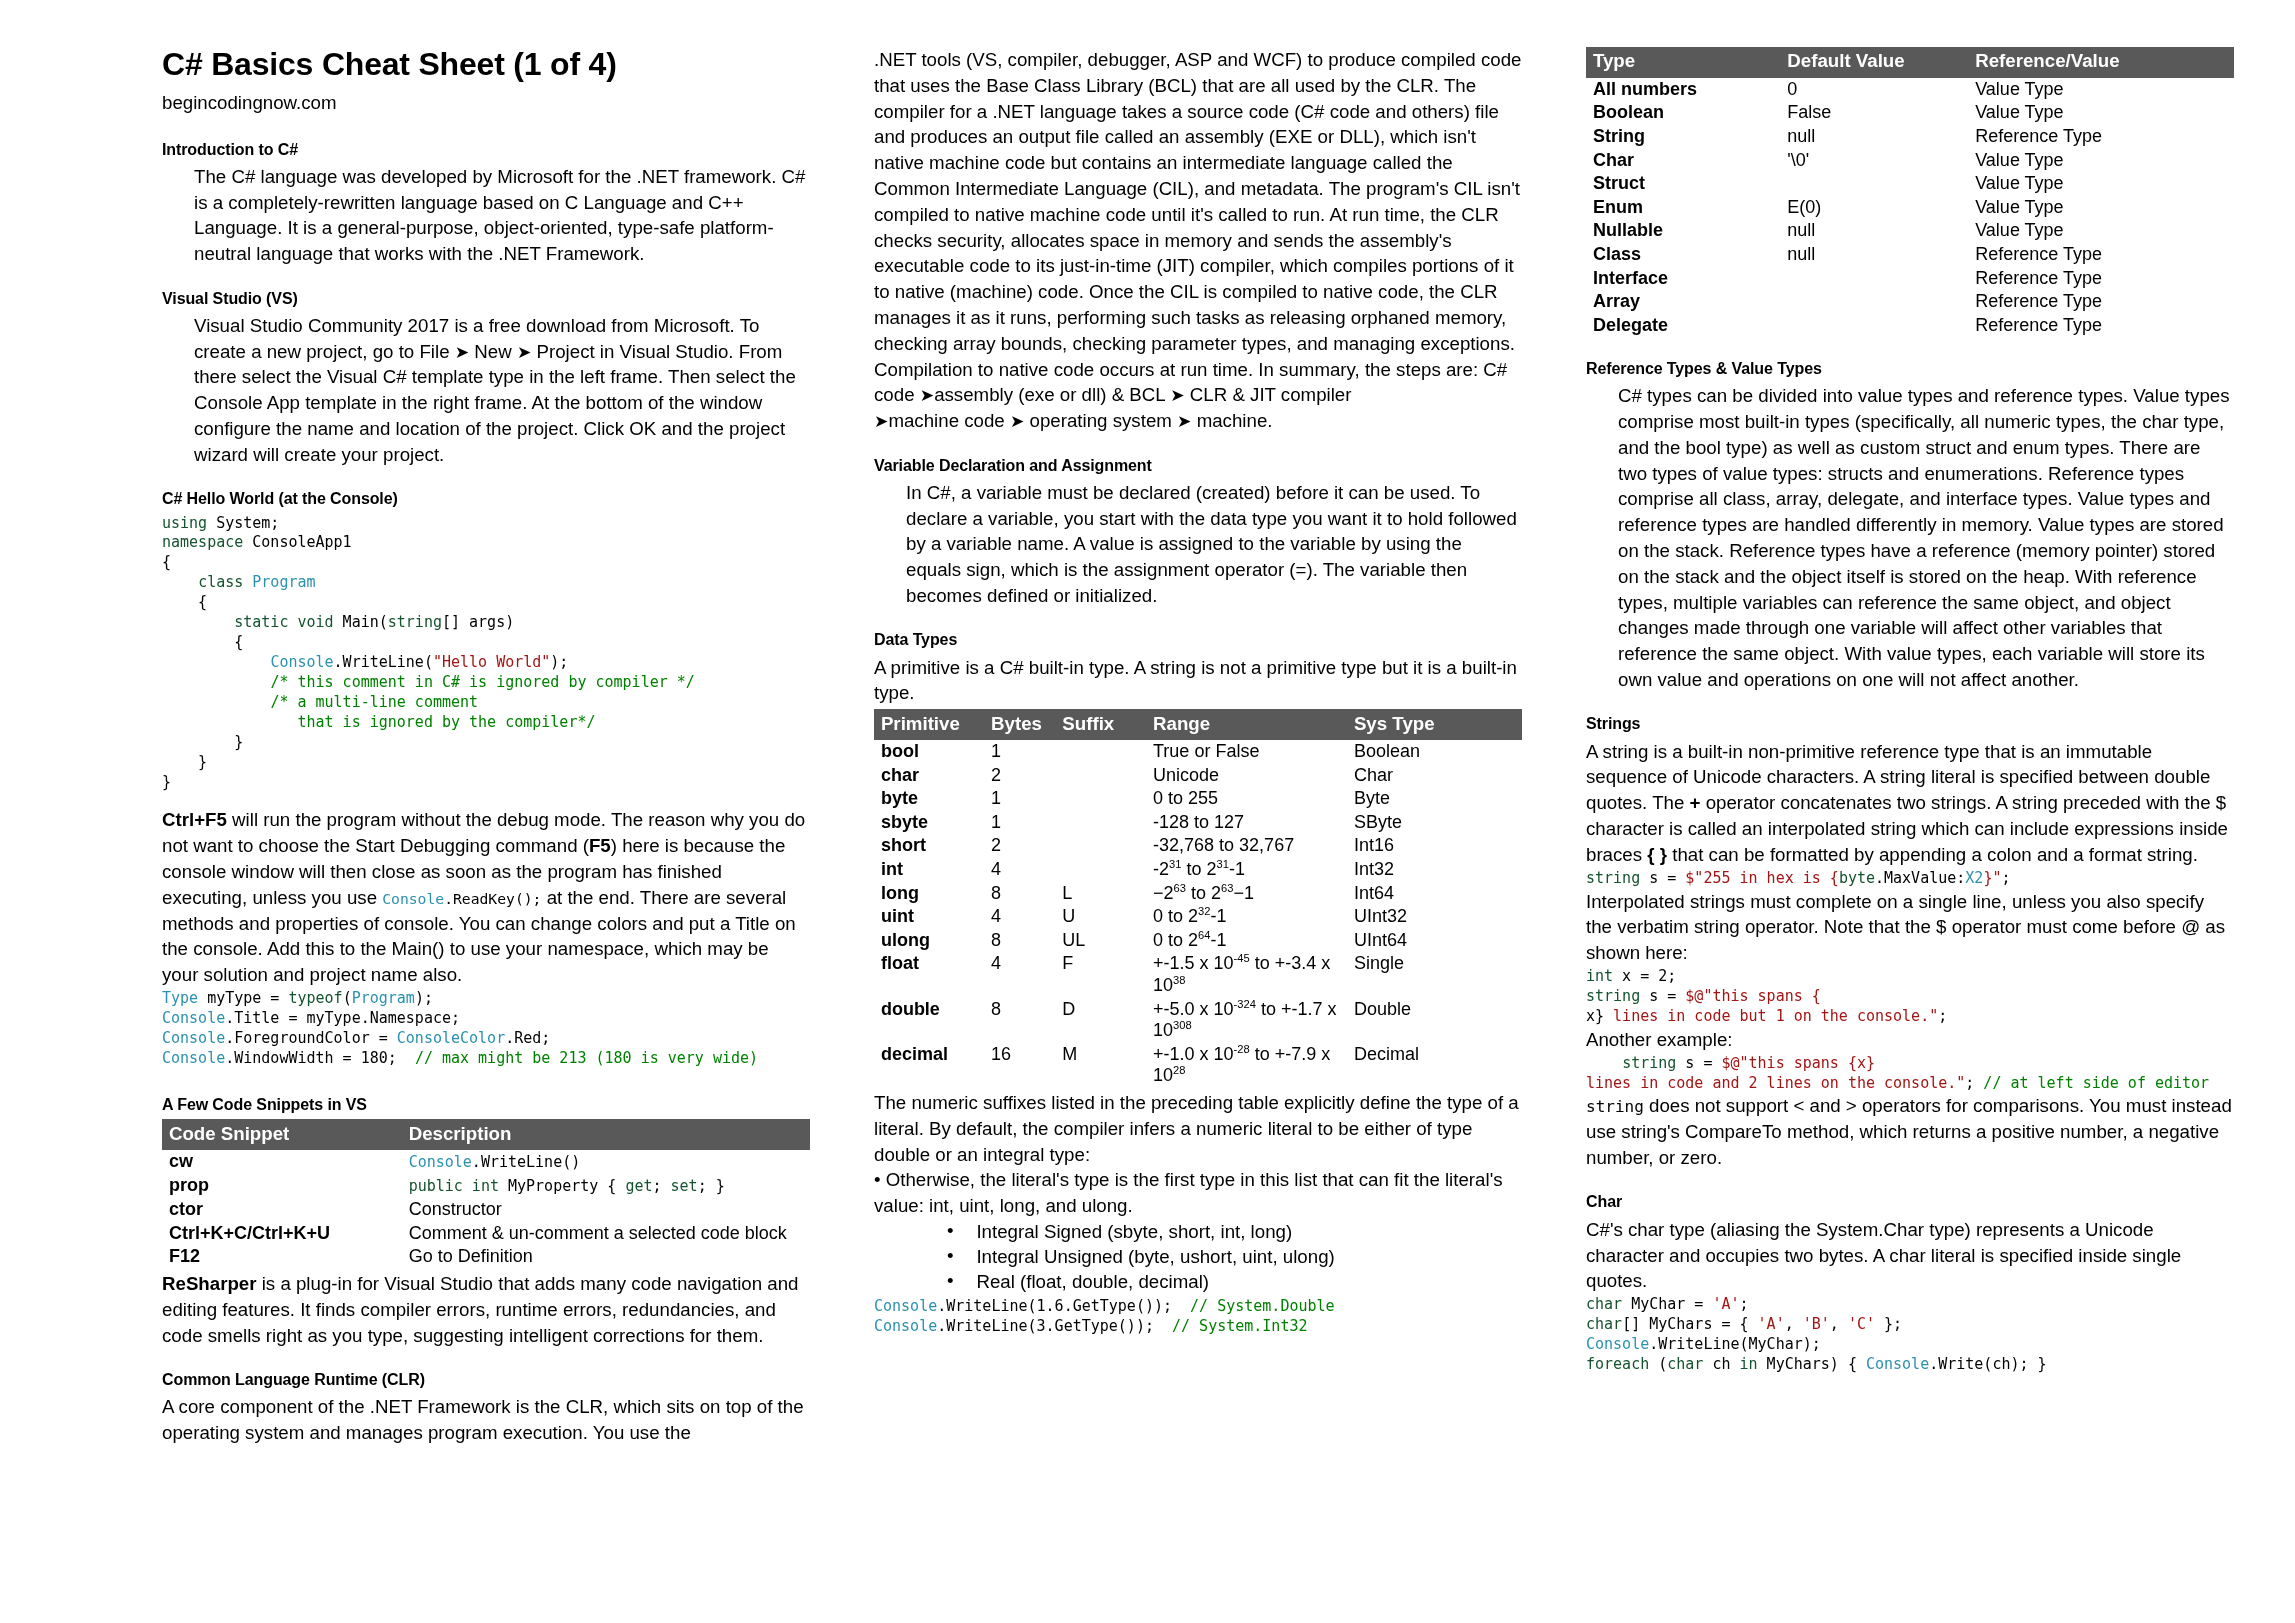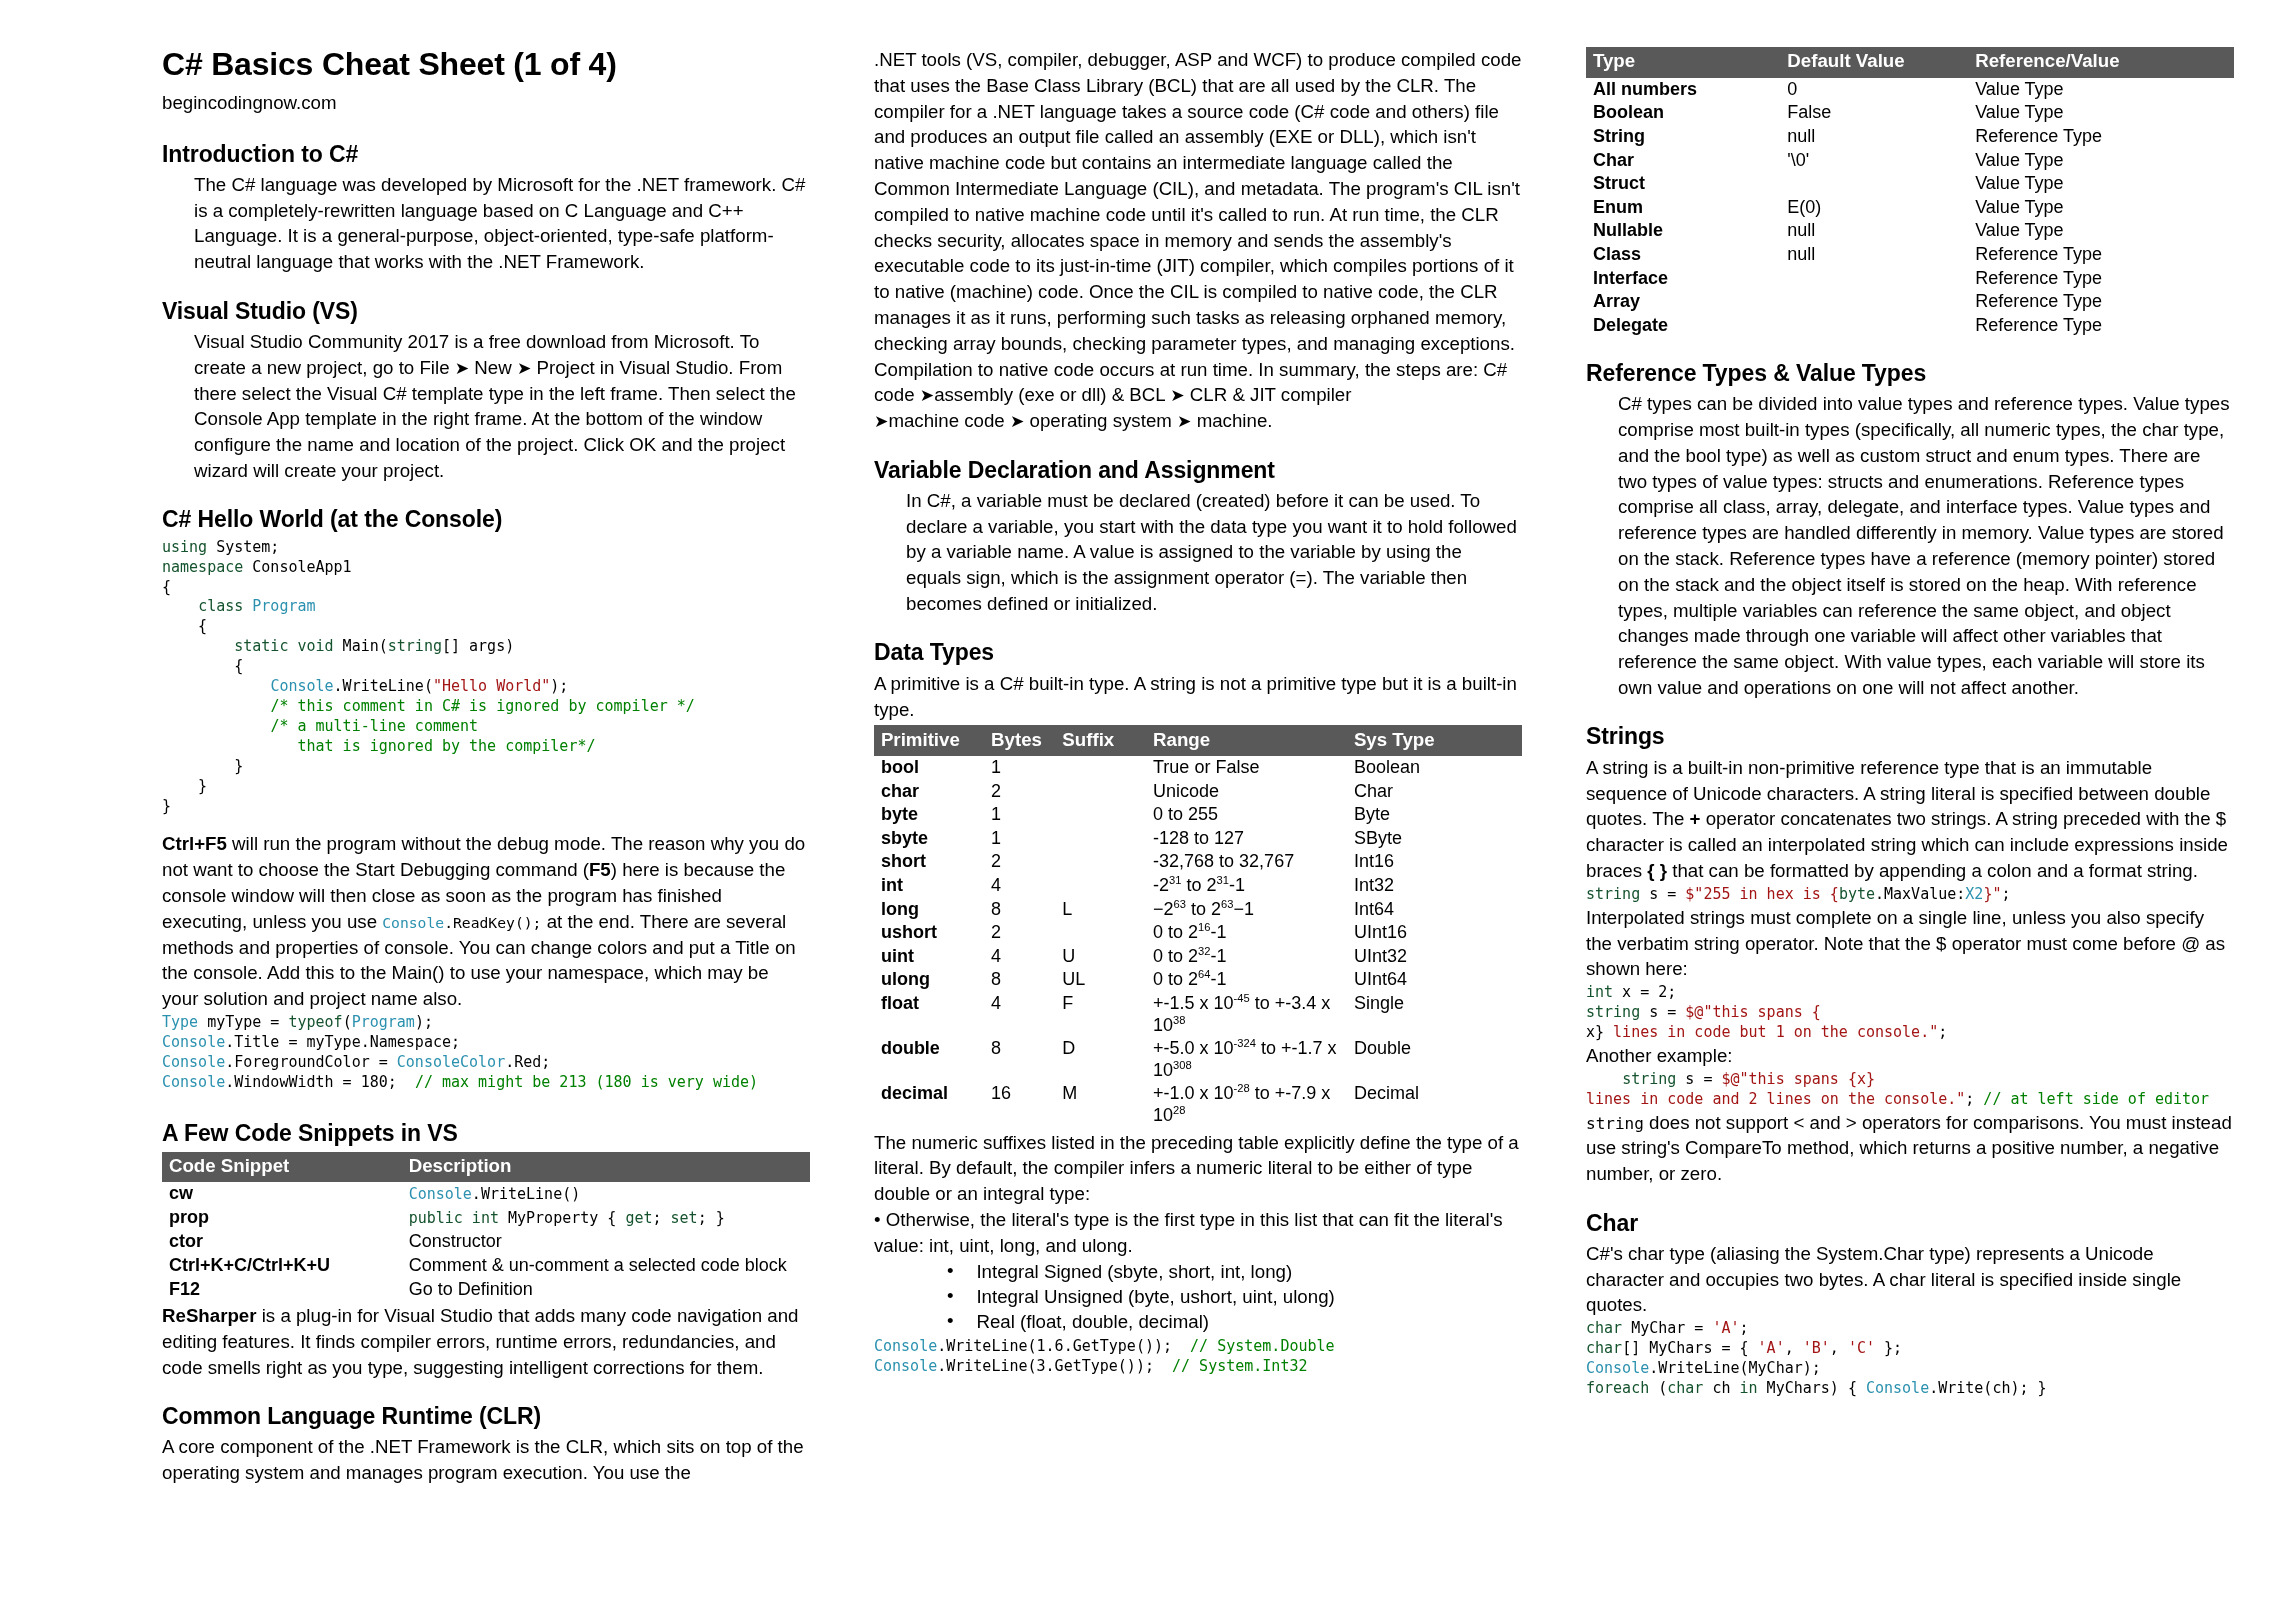"Introduction to C#" h2.sec { font-size: 23px -> 16px }
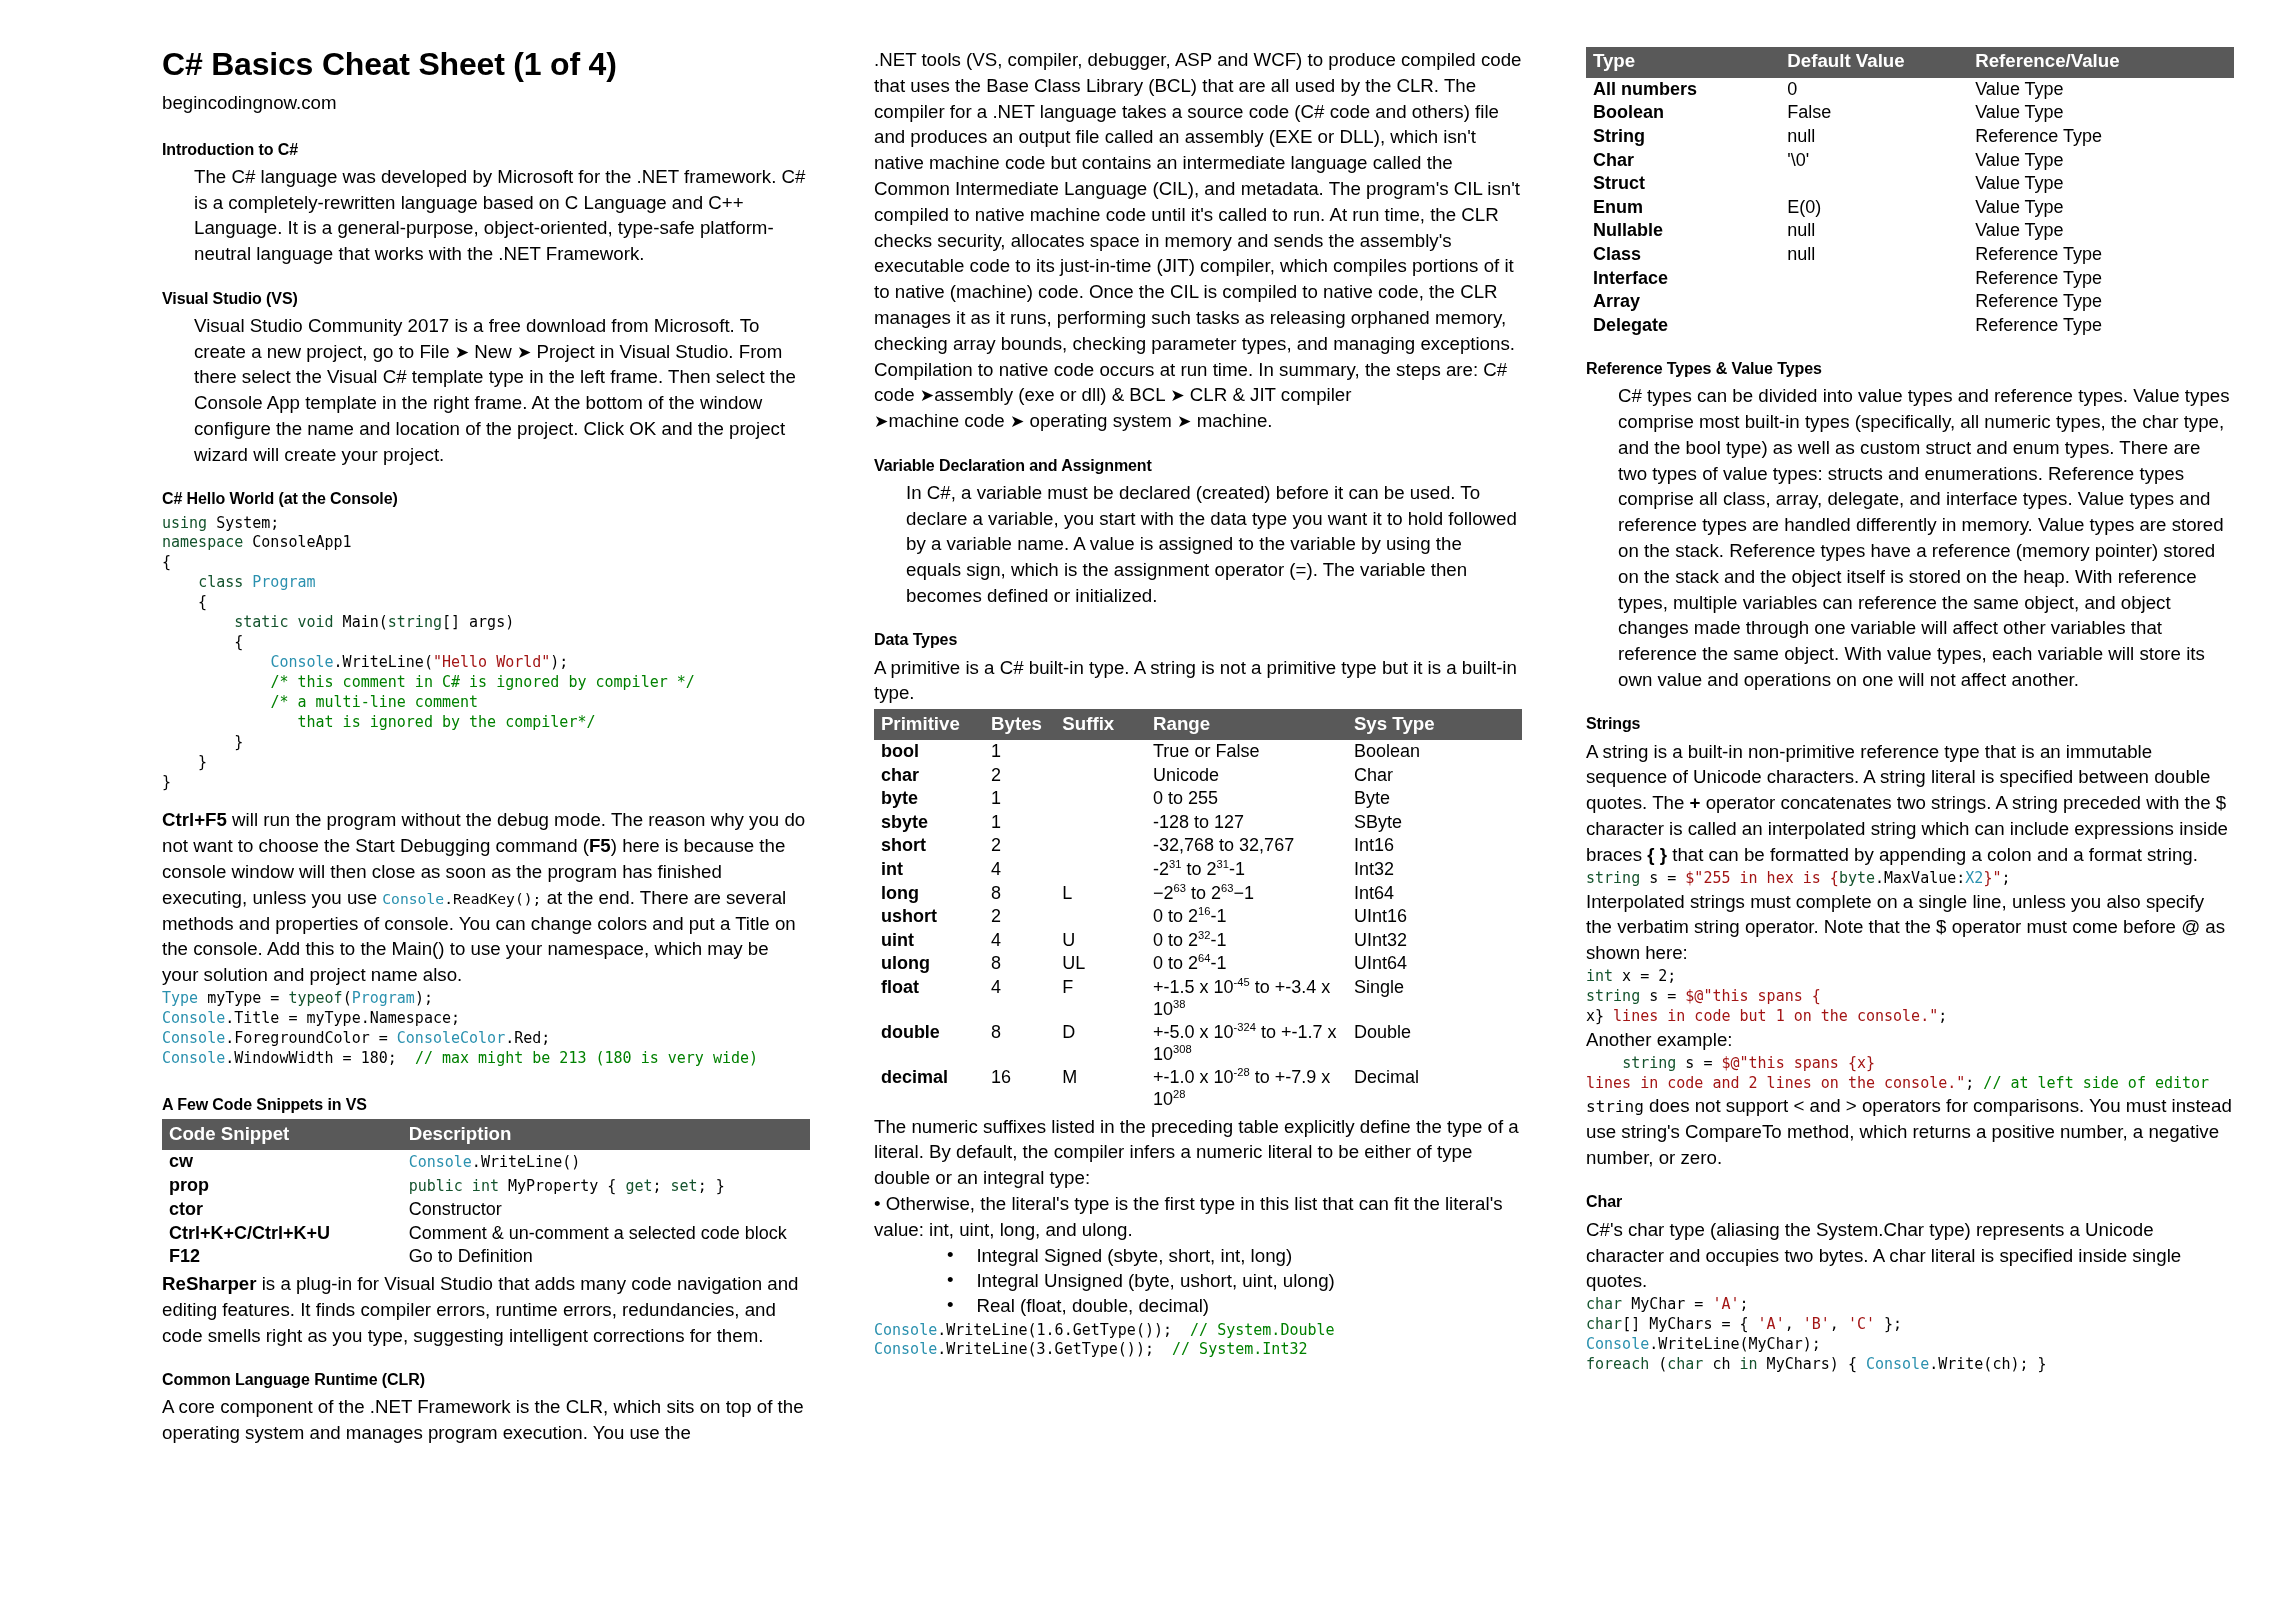"ushort" tr { html: <tr> <td>ushort</td> <td>2</td> <td></td> <td>0 to 2<sup>16</sup>-1</td> <td>UInt16</td> </tr> -> none }
